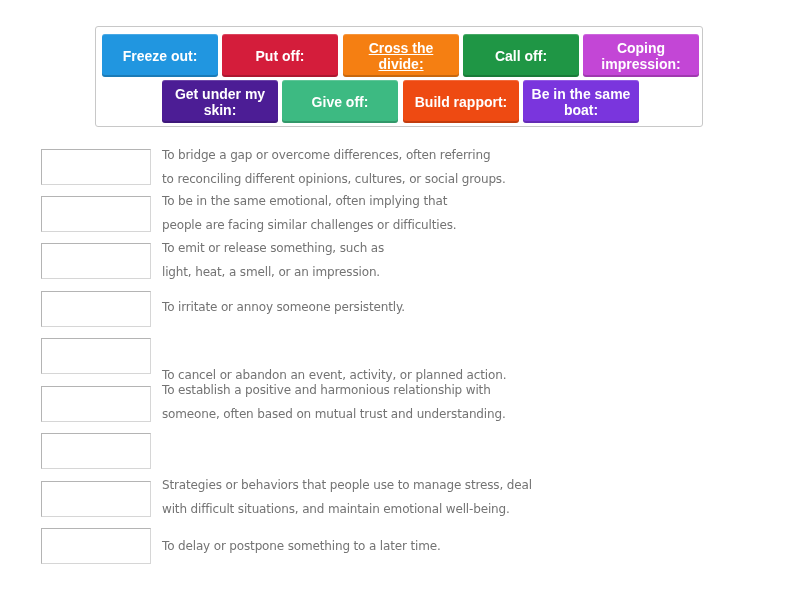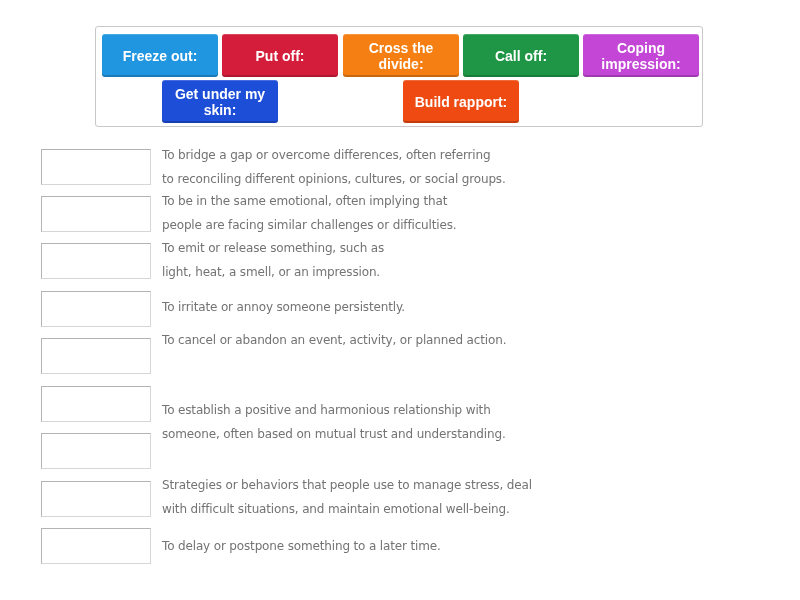"Cross the divide:" div.tile { text-decoration: none -> underline }
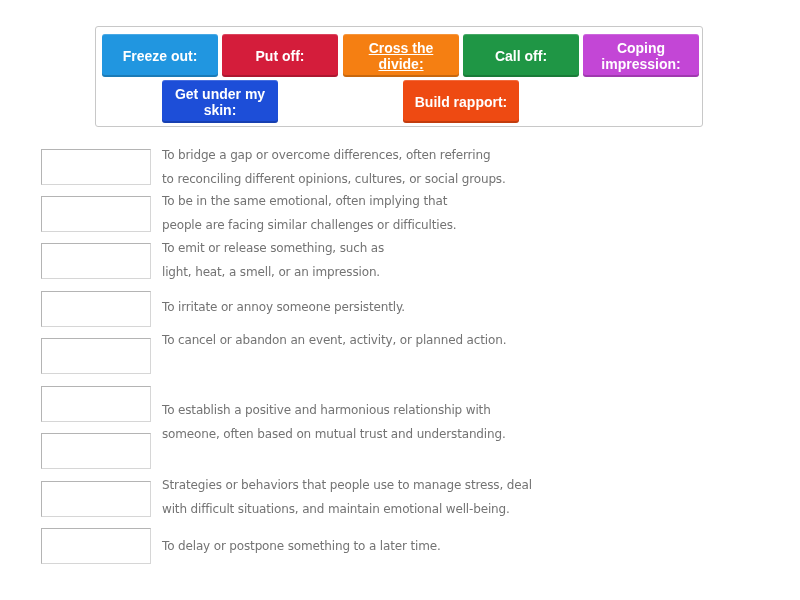"Get under my skin:" div.tile { background: #1d4ed8 -> #4c1d95 }
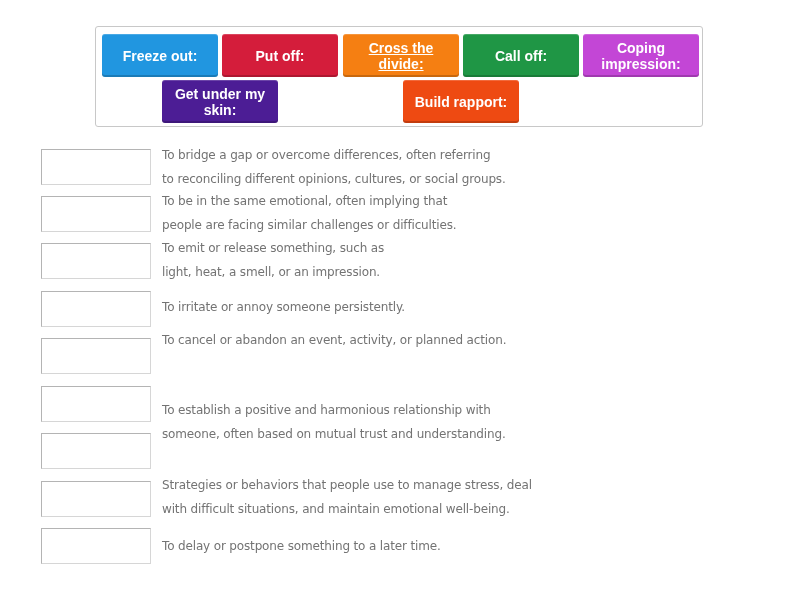"Give off:" div.tile { html: none -> <div> <span>Give off:</span> </div> }
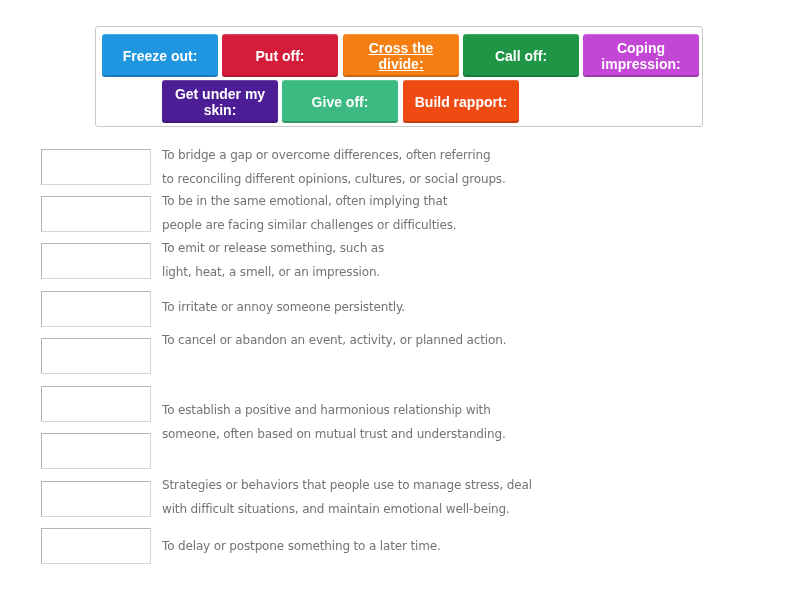"Be in the same boat:" div.tile { html: none -> <div> <span>Be in the same boat:</span> </div> }
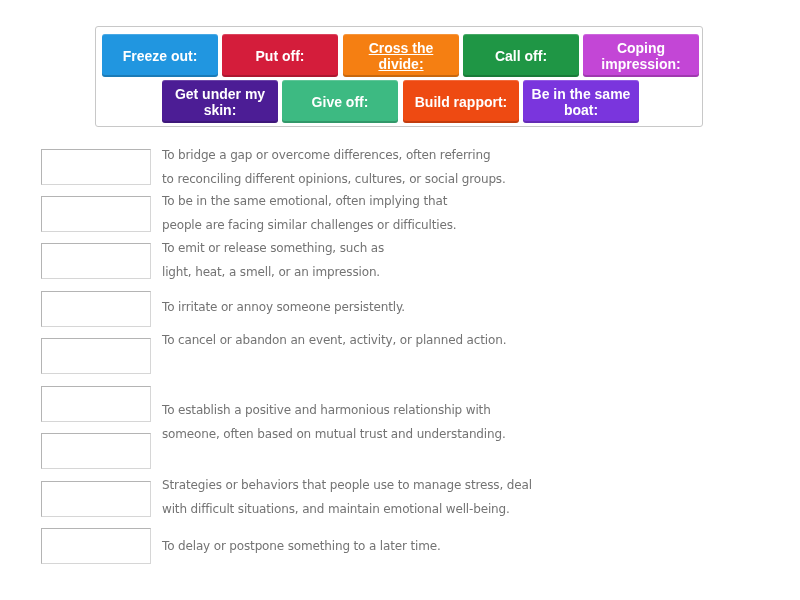"To cancel or abandon an" div.definition { top: 328px -> 363px }
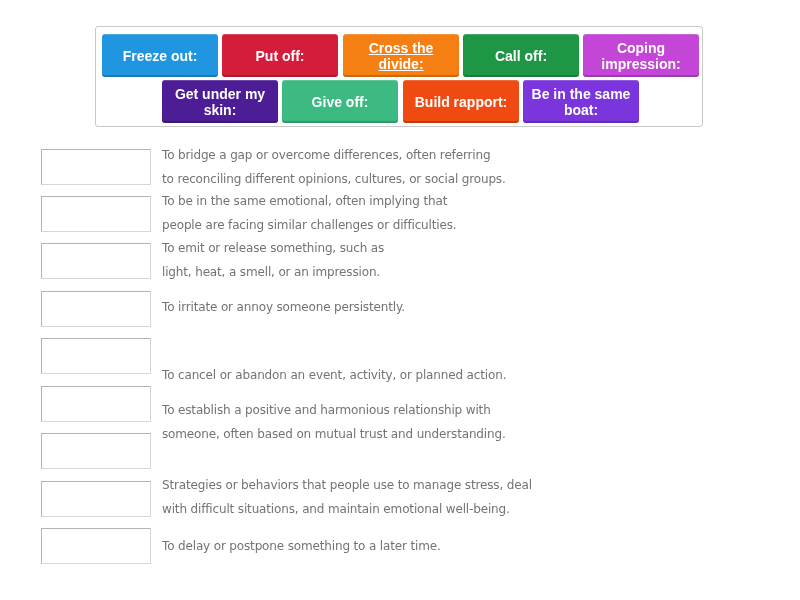"To establish a positive and" div.definition { top: 398px -> 378px }
